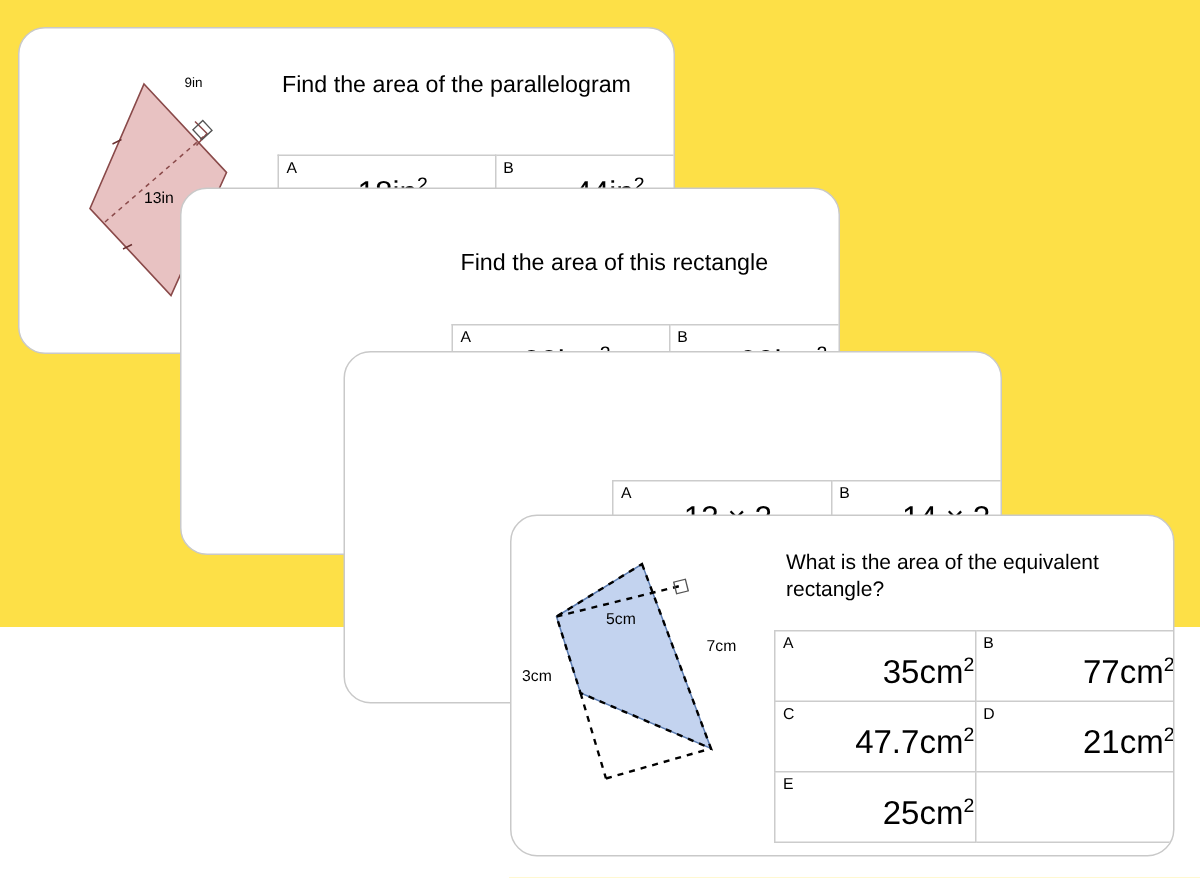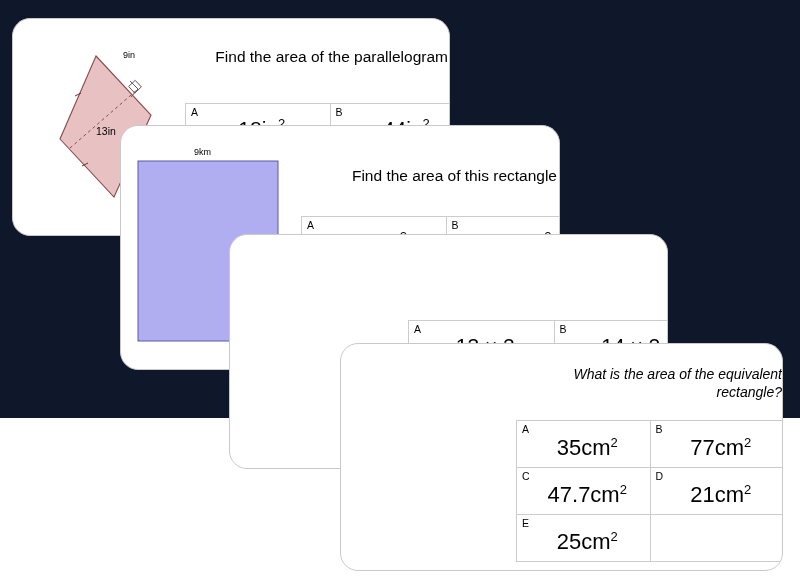"9in" #stage { background: #0f172a -> #fde047 }
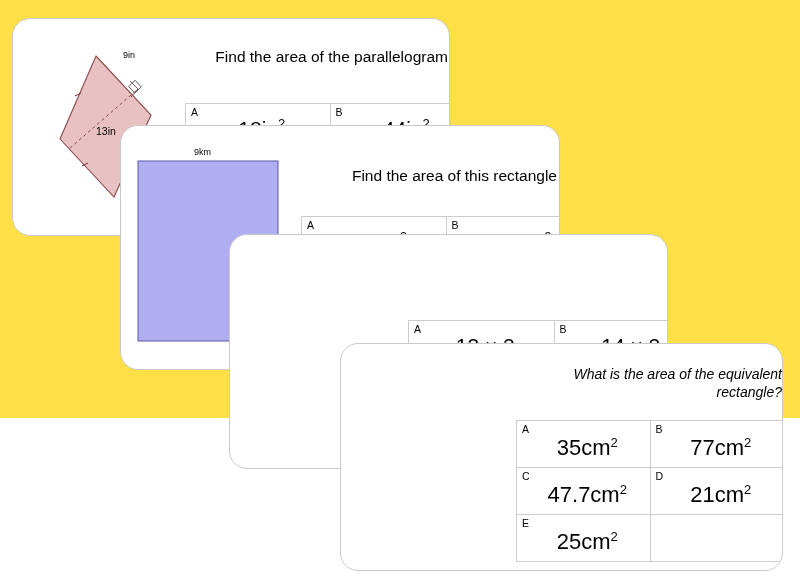"Find the area of the" .q-text { text-align: right -> left }
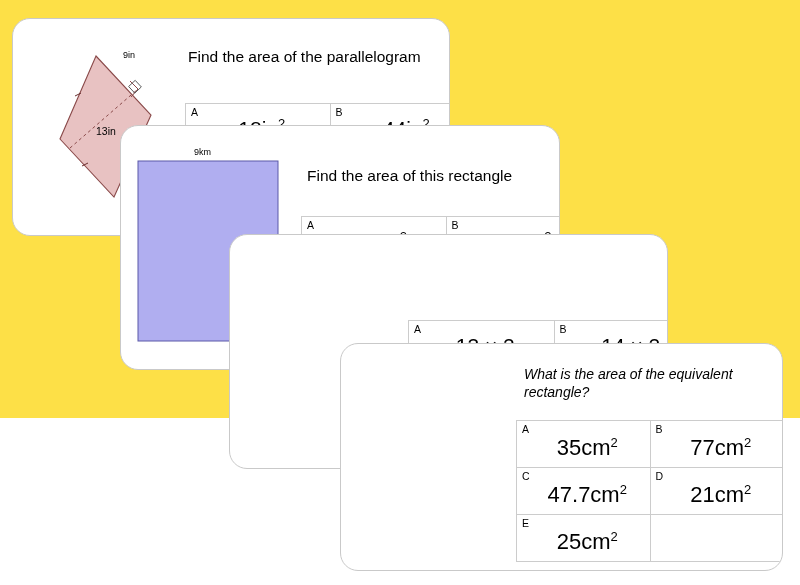"9km" div.shape-area { html: <div> <svg> <rect></rect> <text>9km</text> <text>10km</text> </svg> </div> -> none }
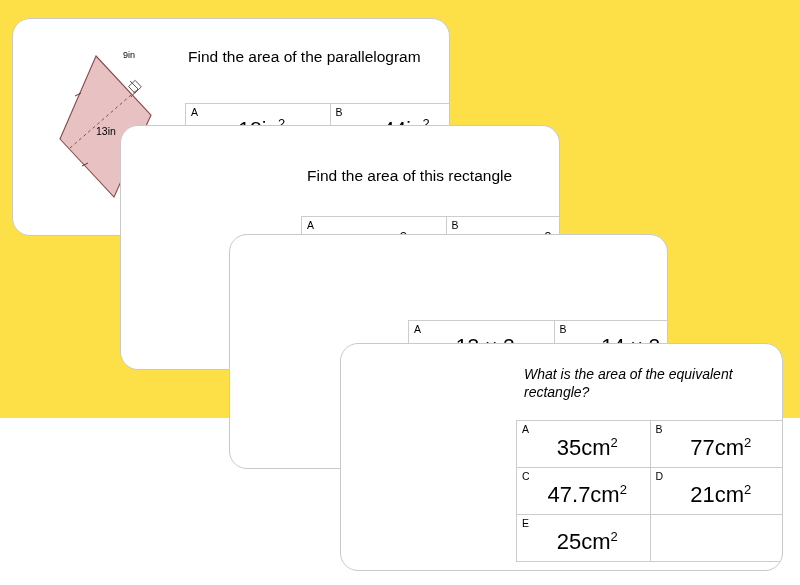"What is the area of" #card-4 .q-text { font-style: italic -> none }
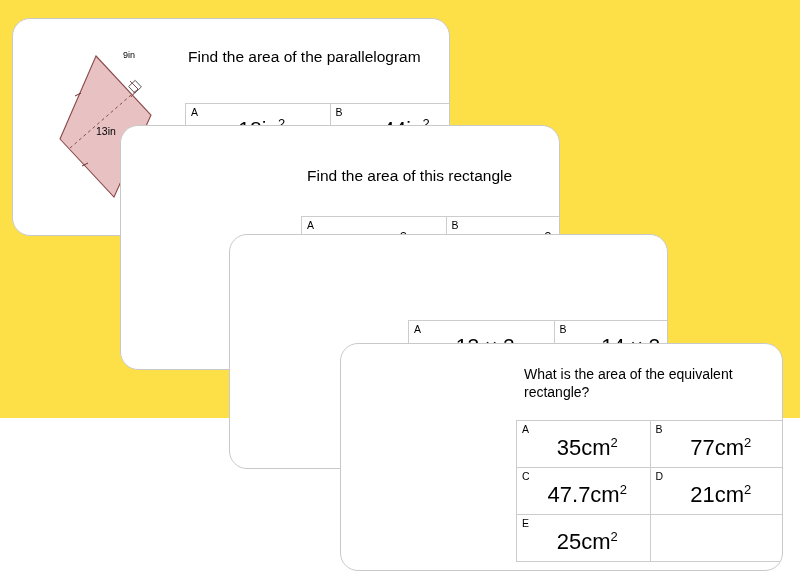"5cm" div.shape-area { html: none -> <div> <svg> <polygon></polygon> <polygon></polygon> <line></line> <line></line> <line></line> <rect></rect> <text>5cm</text> <text>7cm</text> <text>3cm</text> </svg> </div> }
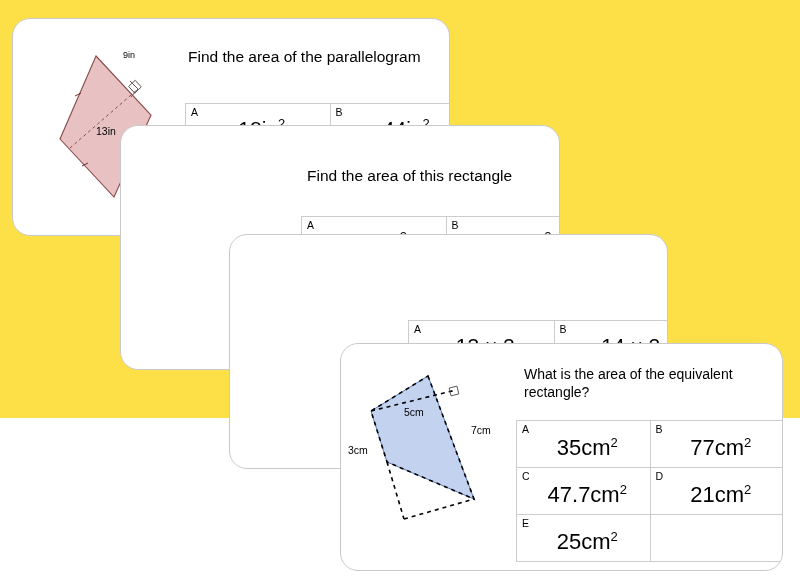"35cm2" #card-4 .answers td .val { text-align: none -> right }
